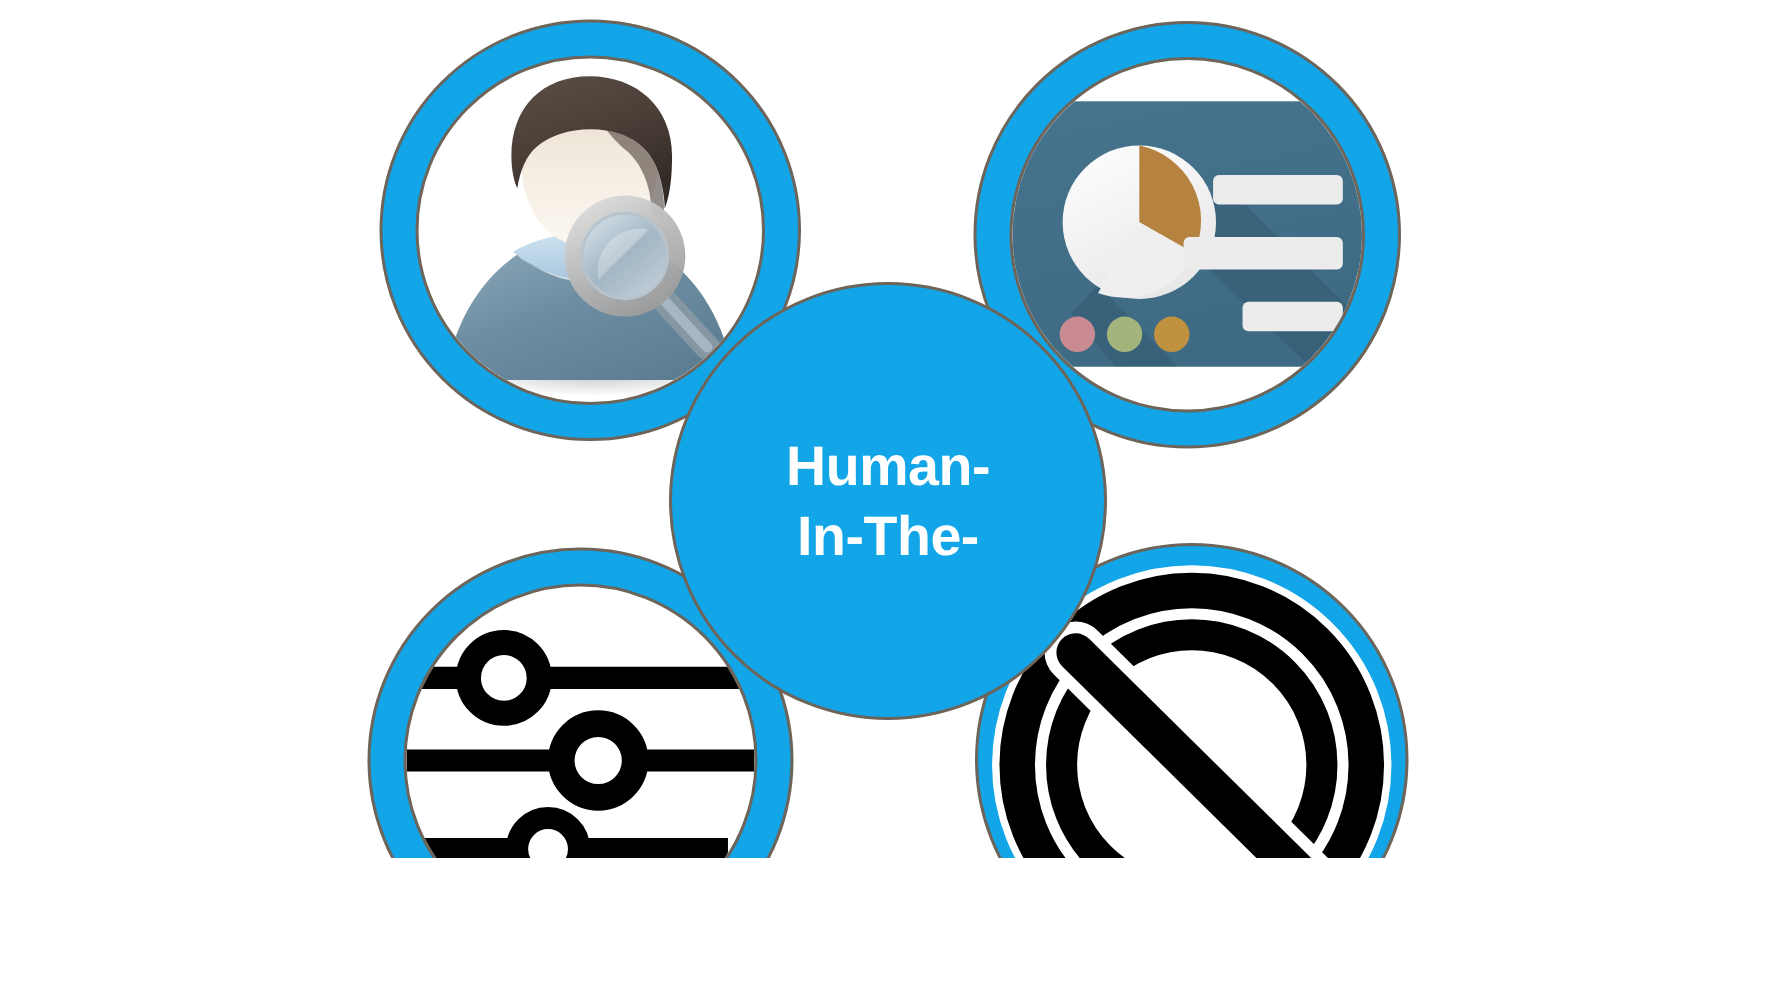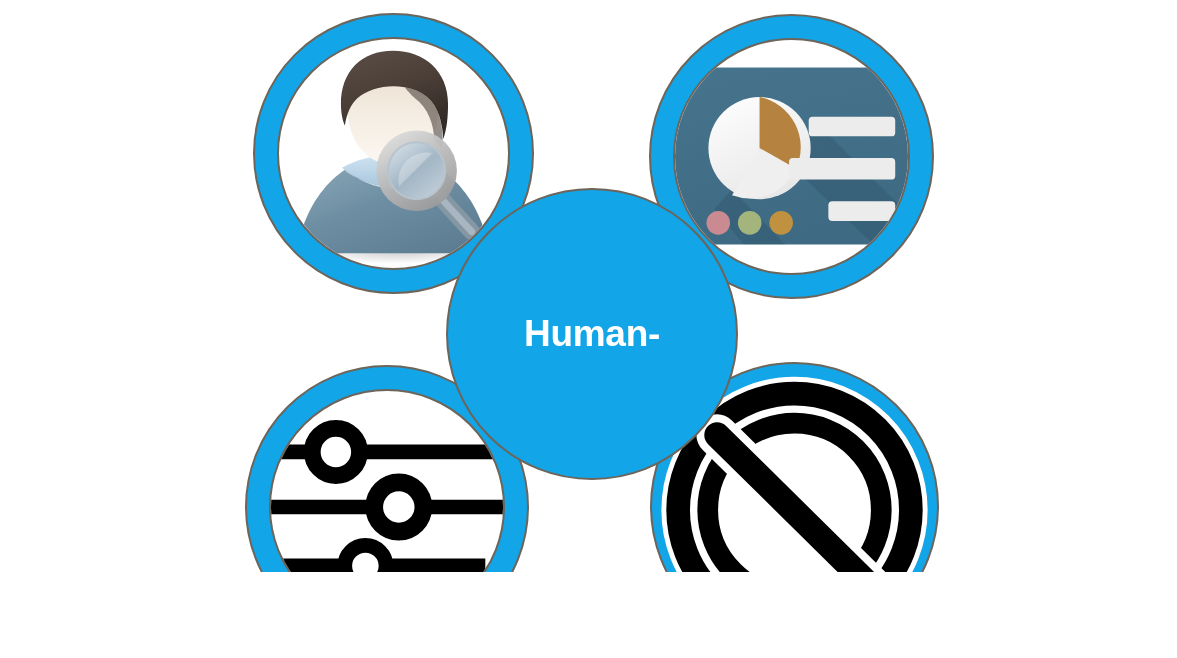"In-The-" span { html: none -> <span>In-The-</span> }
